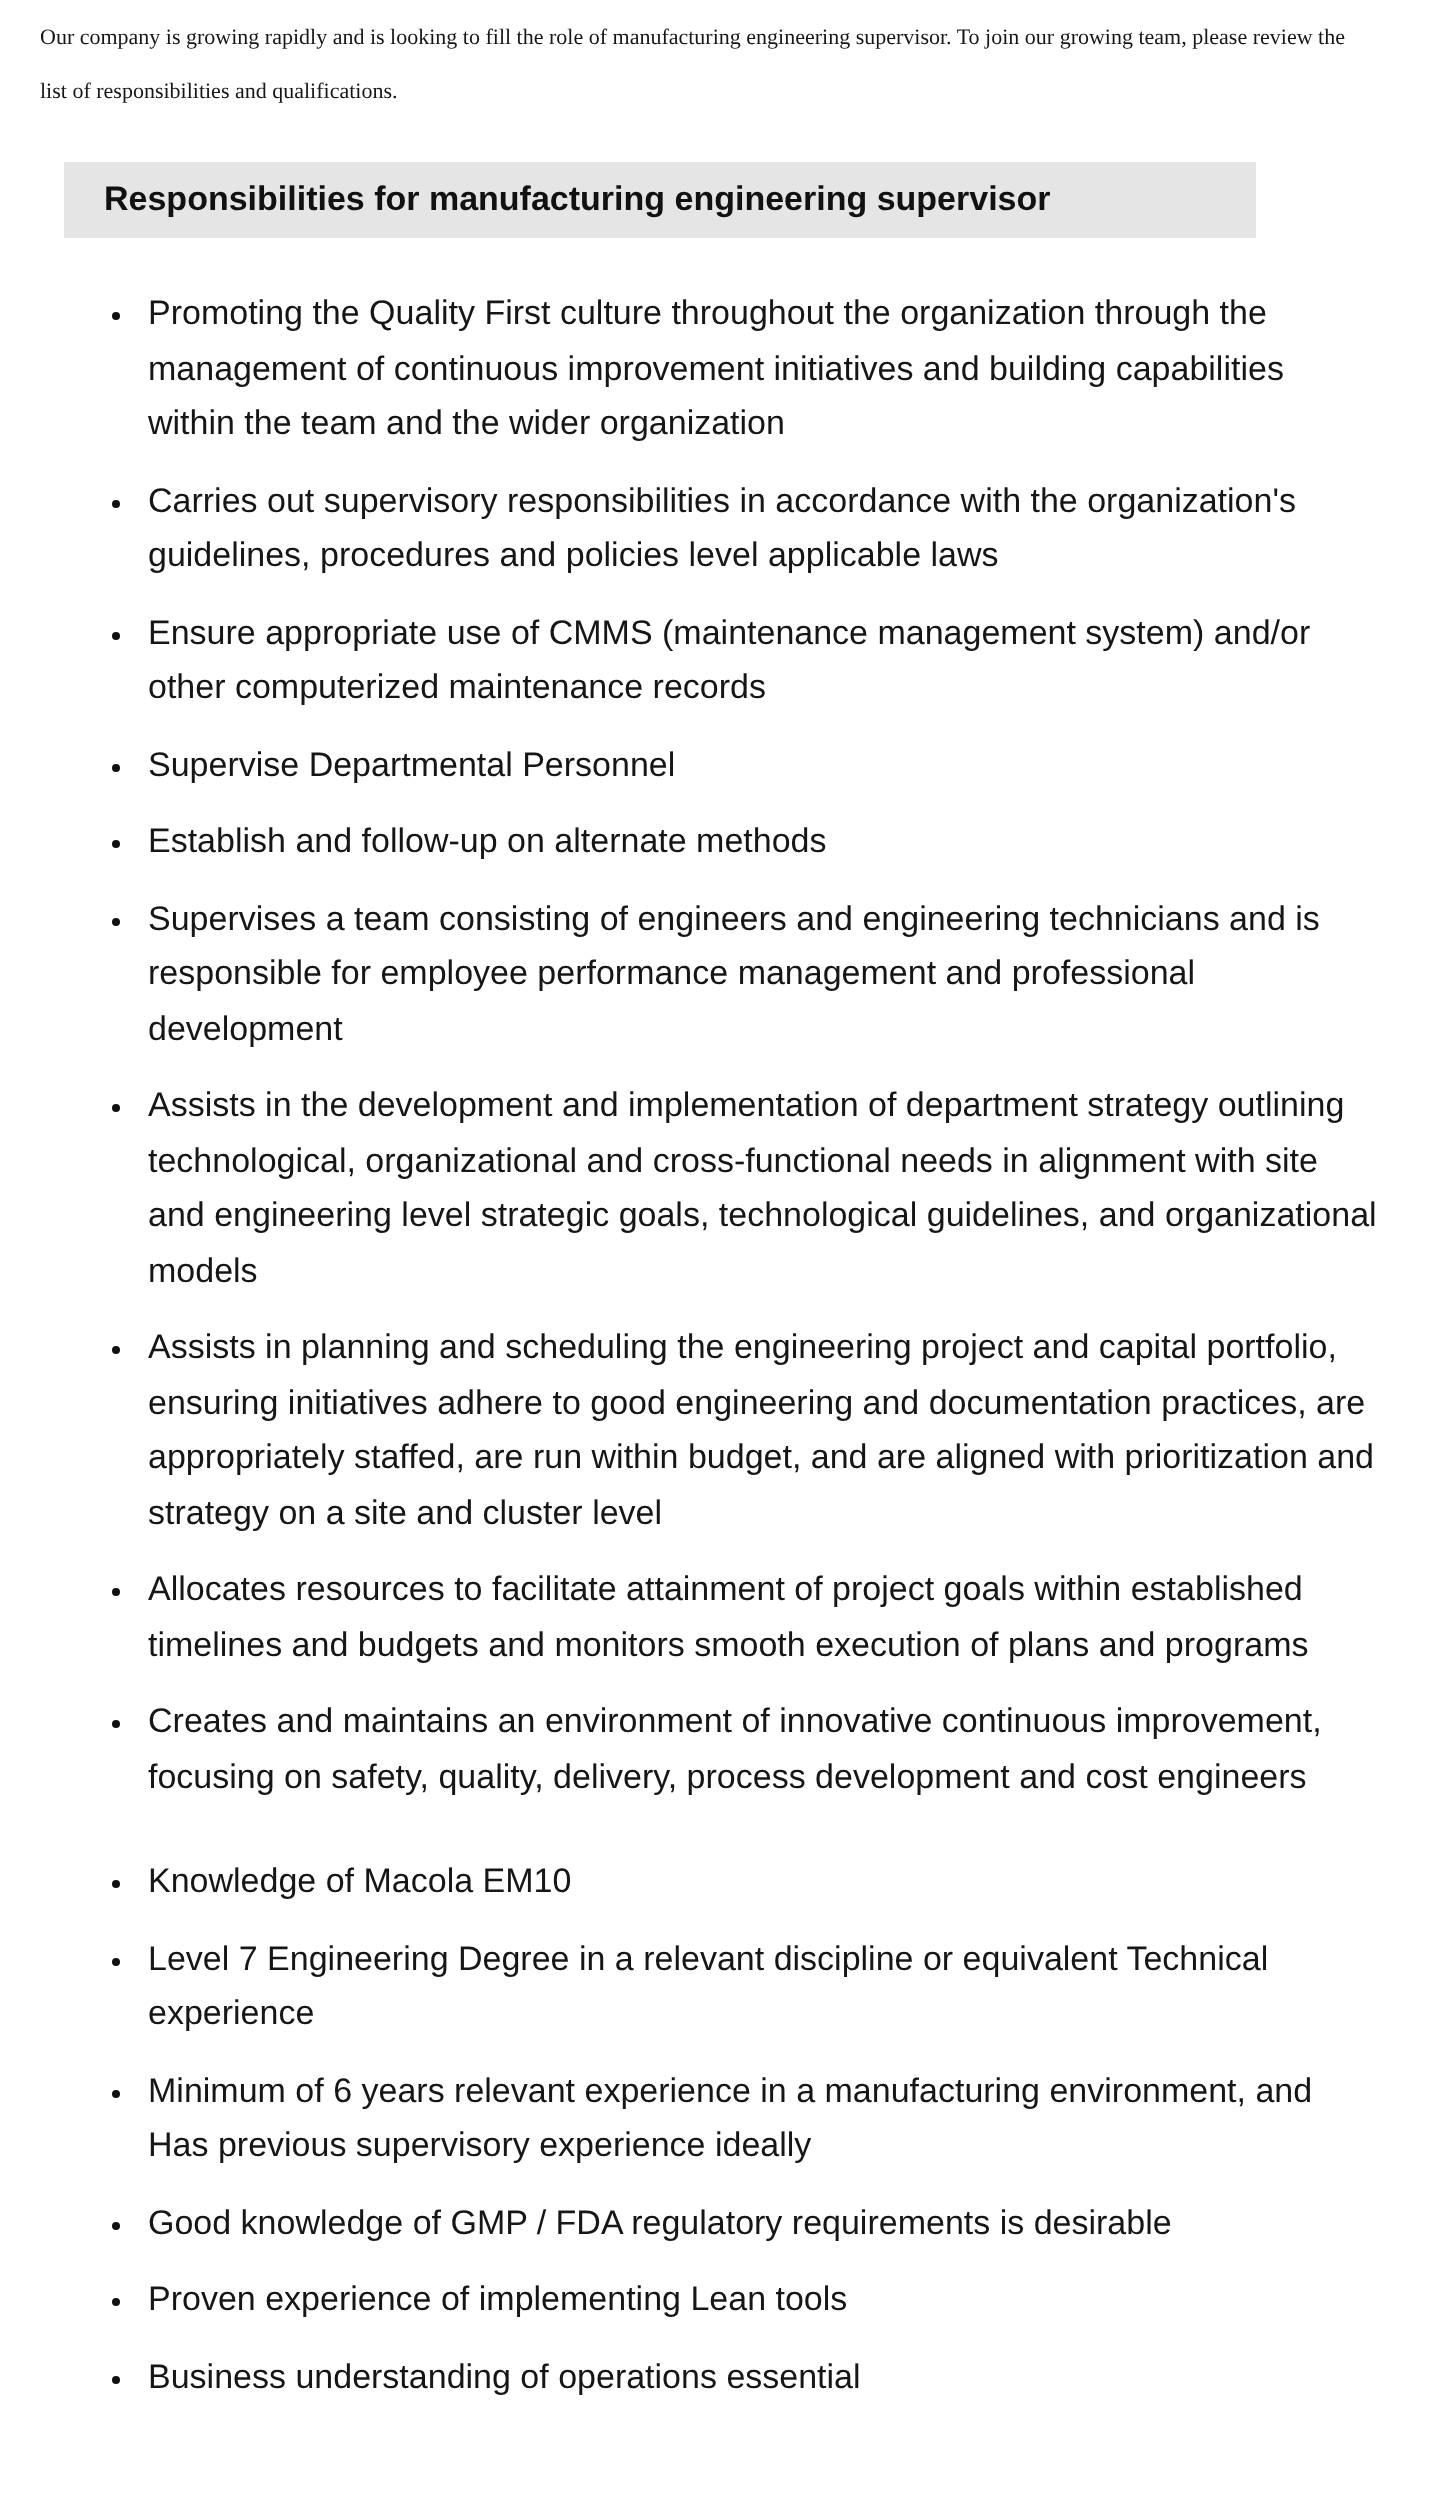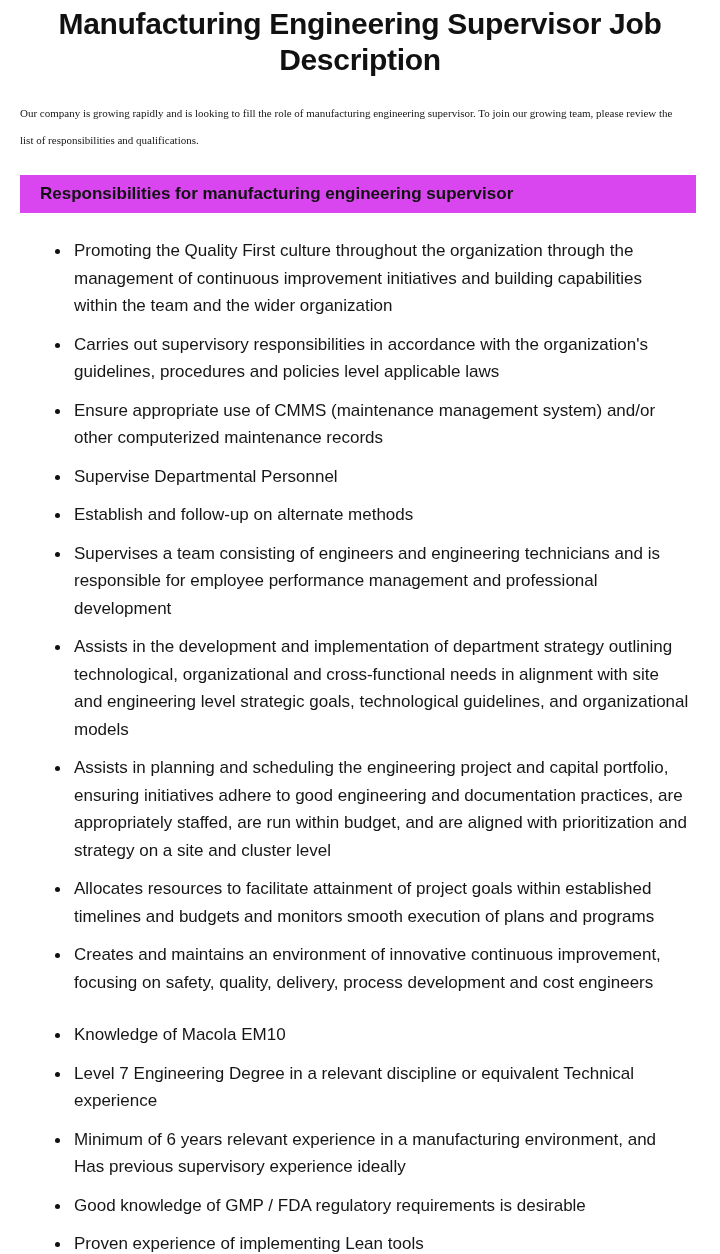"Manufacturing Engineering Supervisor Job" h1.page-title { html: <h1>Manufacturing Engineering Supervisor Job Description</h1> -> none }
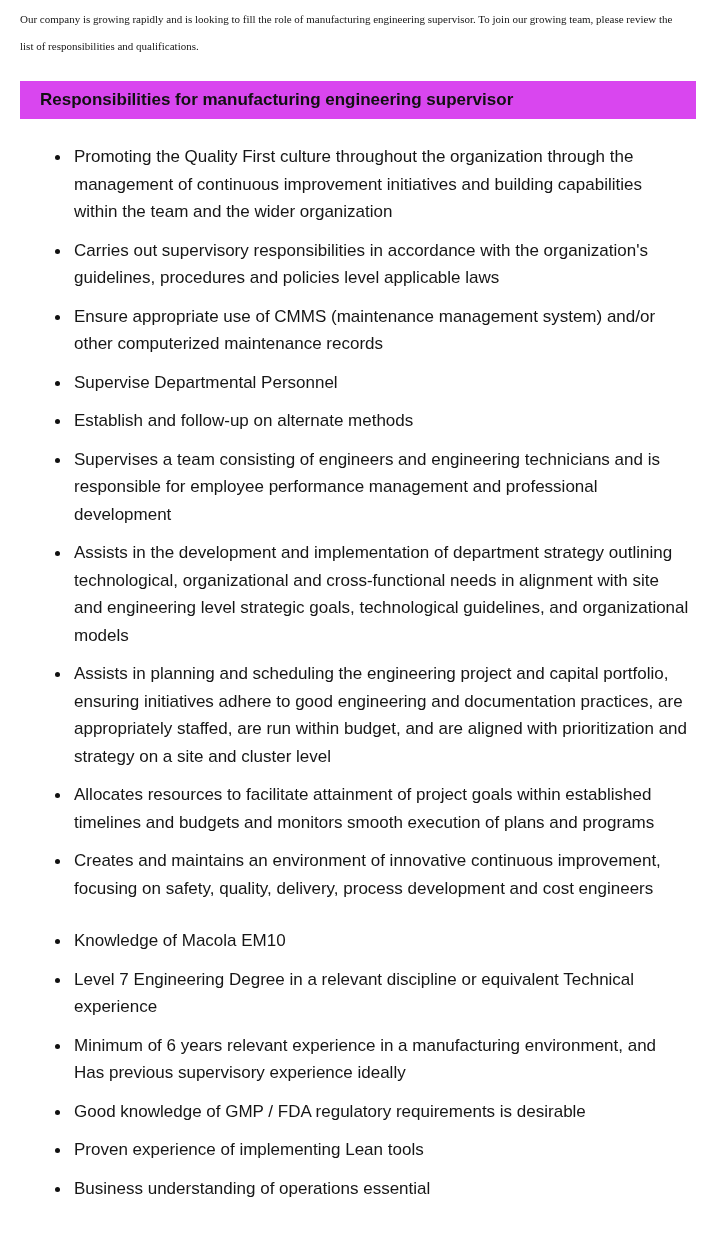"Responsibilities for manufacturing" .section-heading { background: #d946ef -> #e5e5e5; margin: 0 -> 12px; width: 676px -> 596px }
